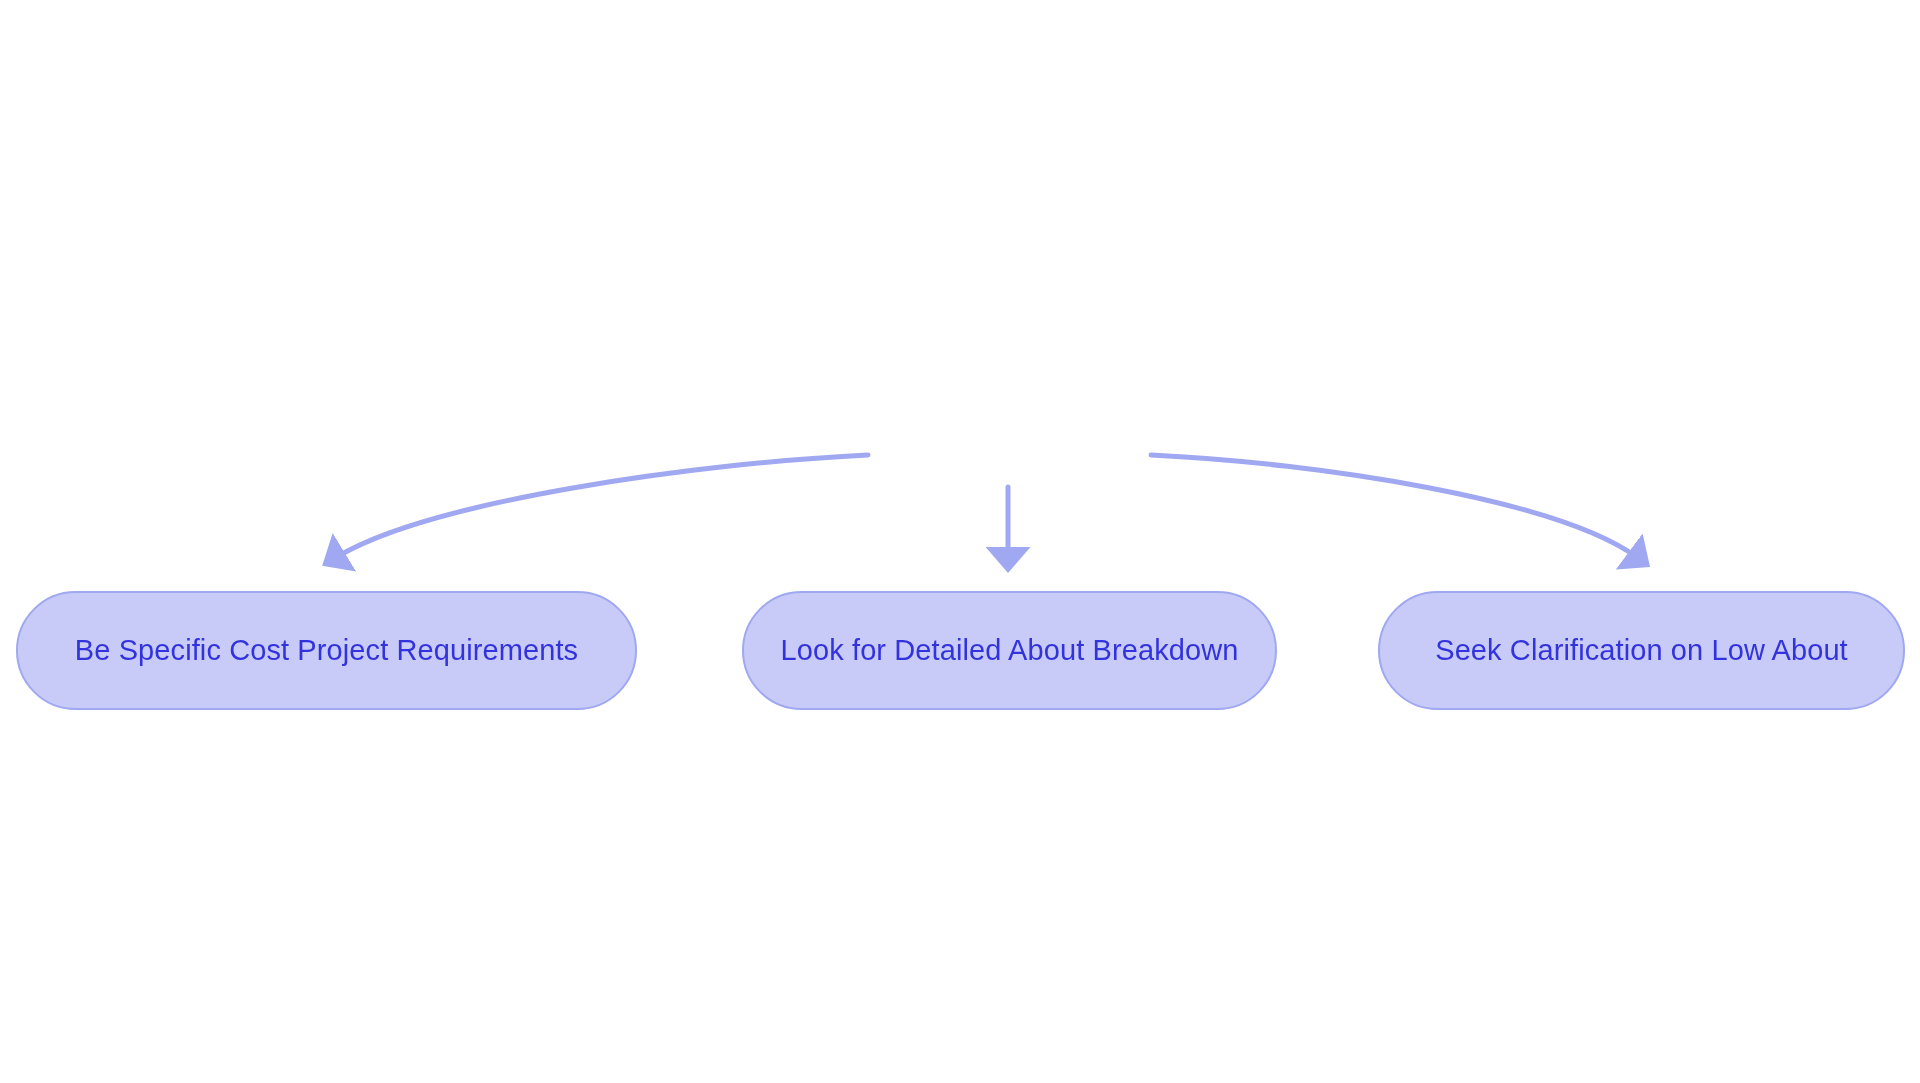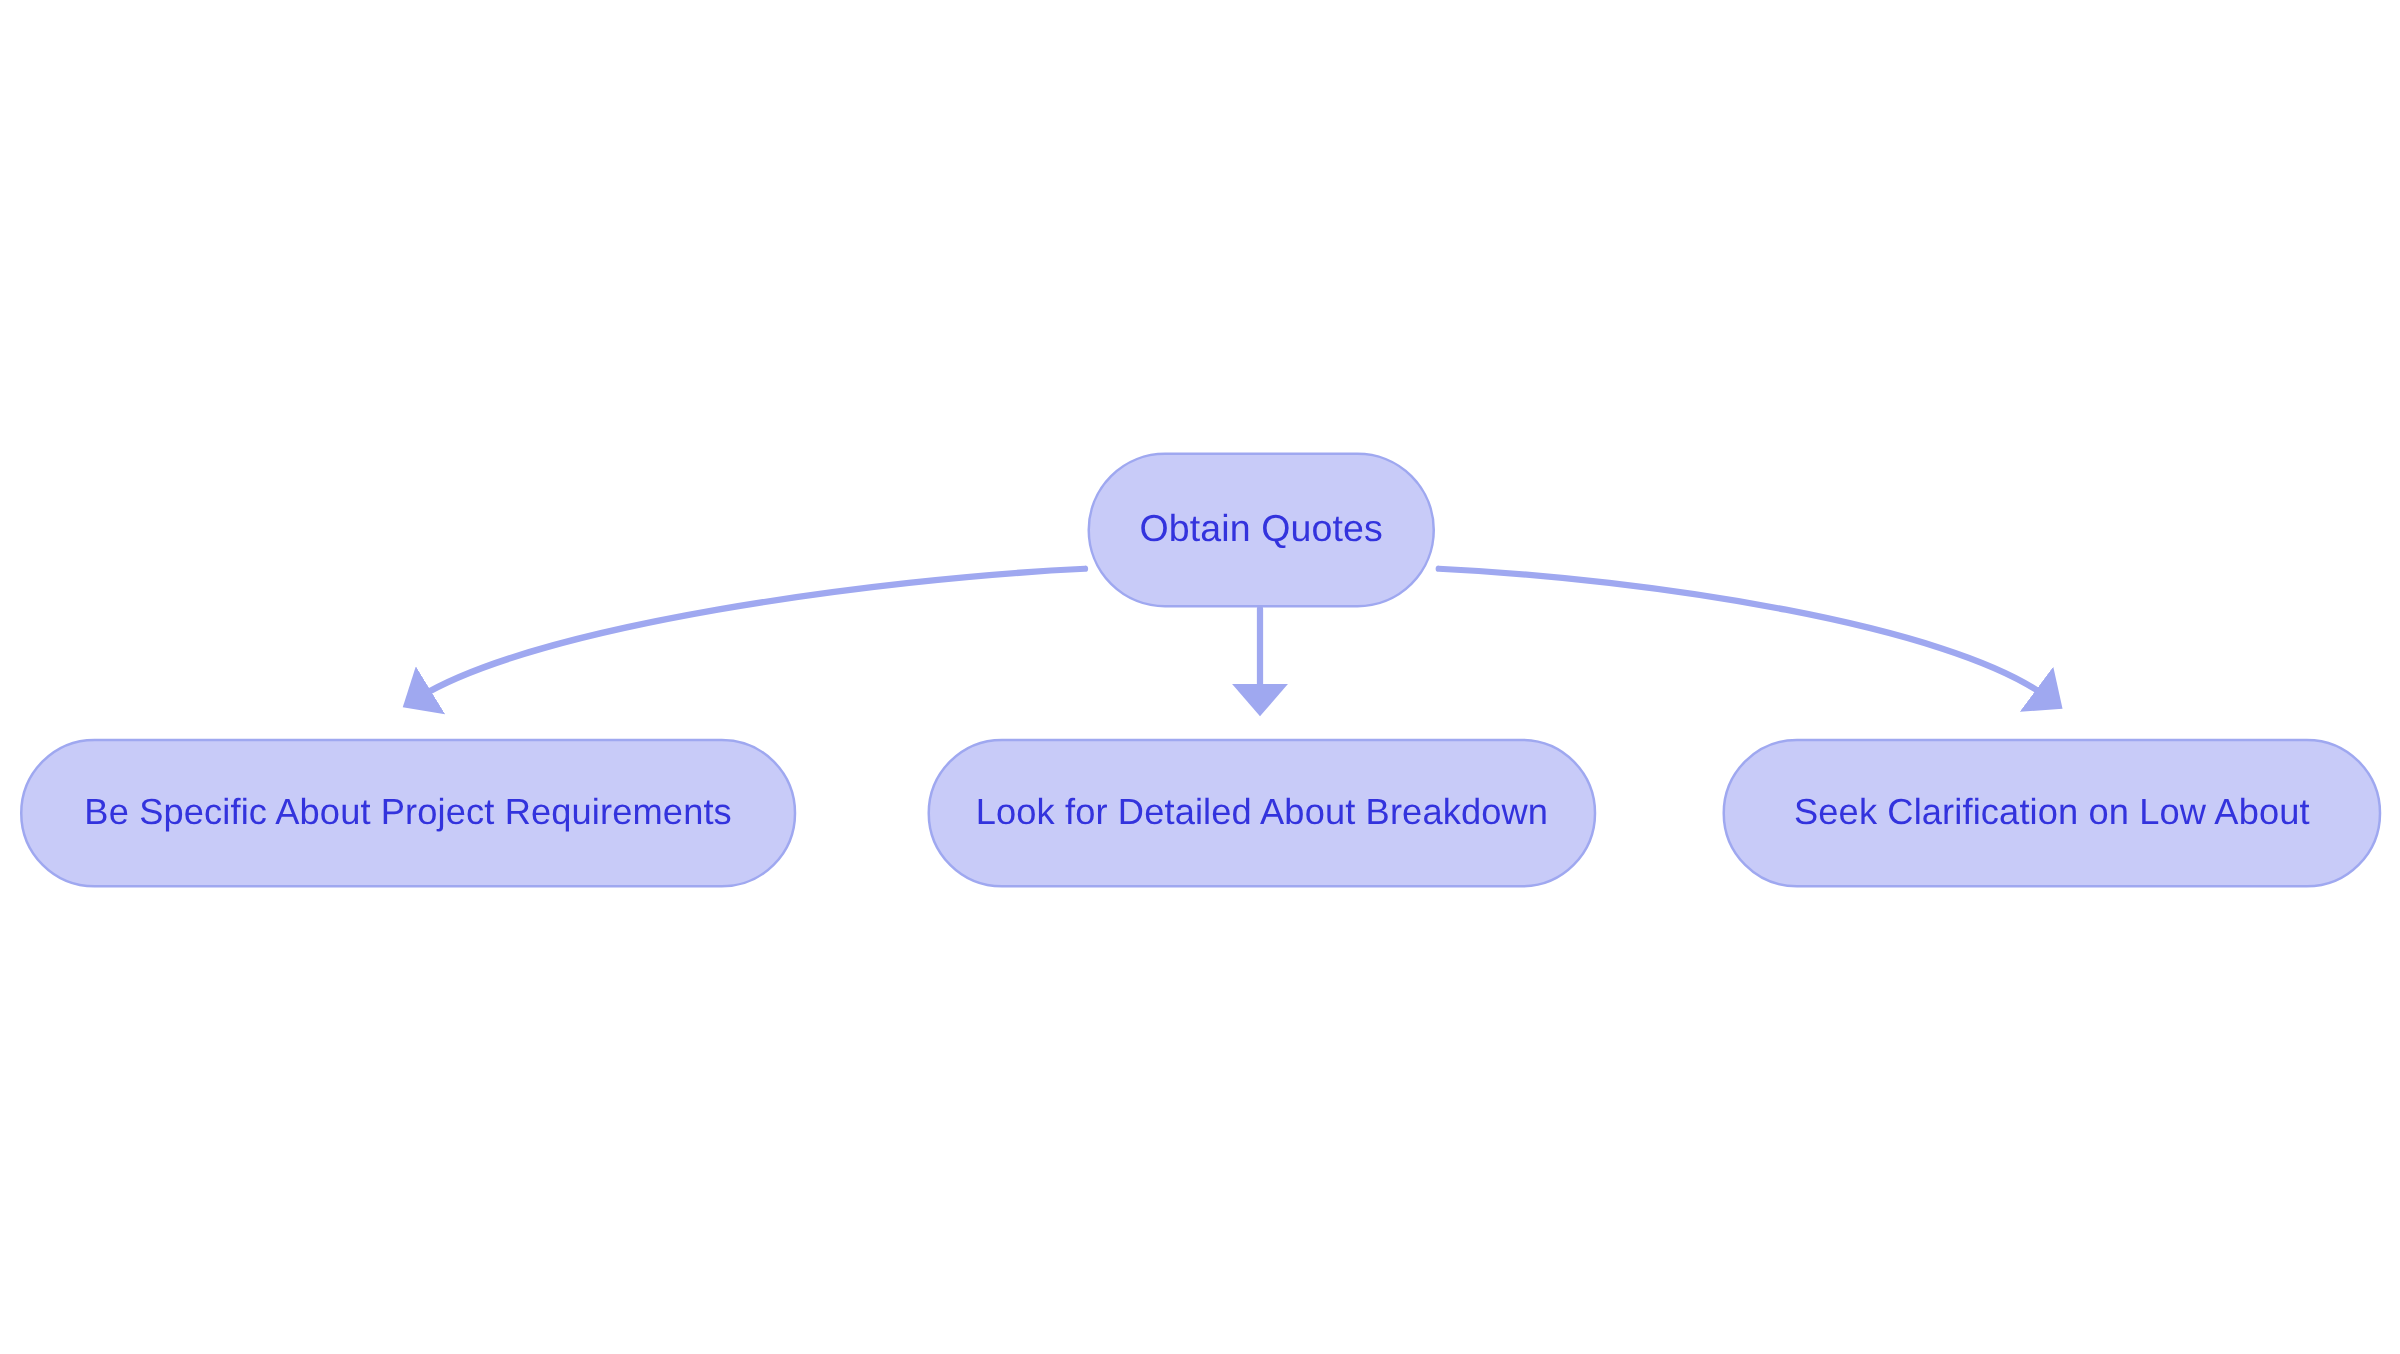"Obtain Quotes" div.node { html: <div> <span>Obtain Quotes</span> </div> -> none }
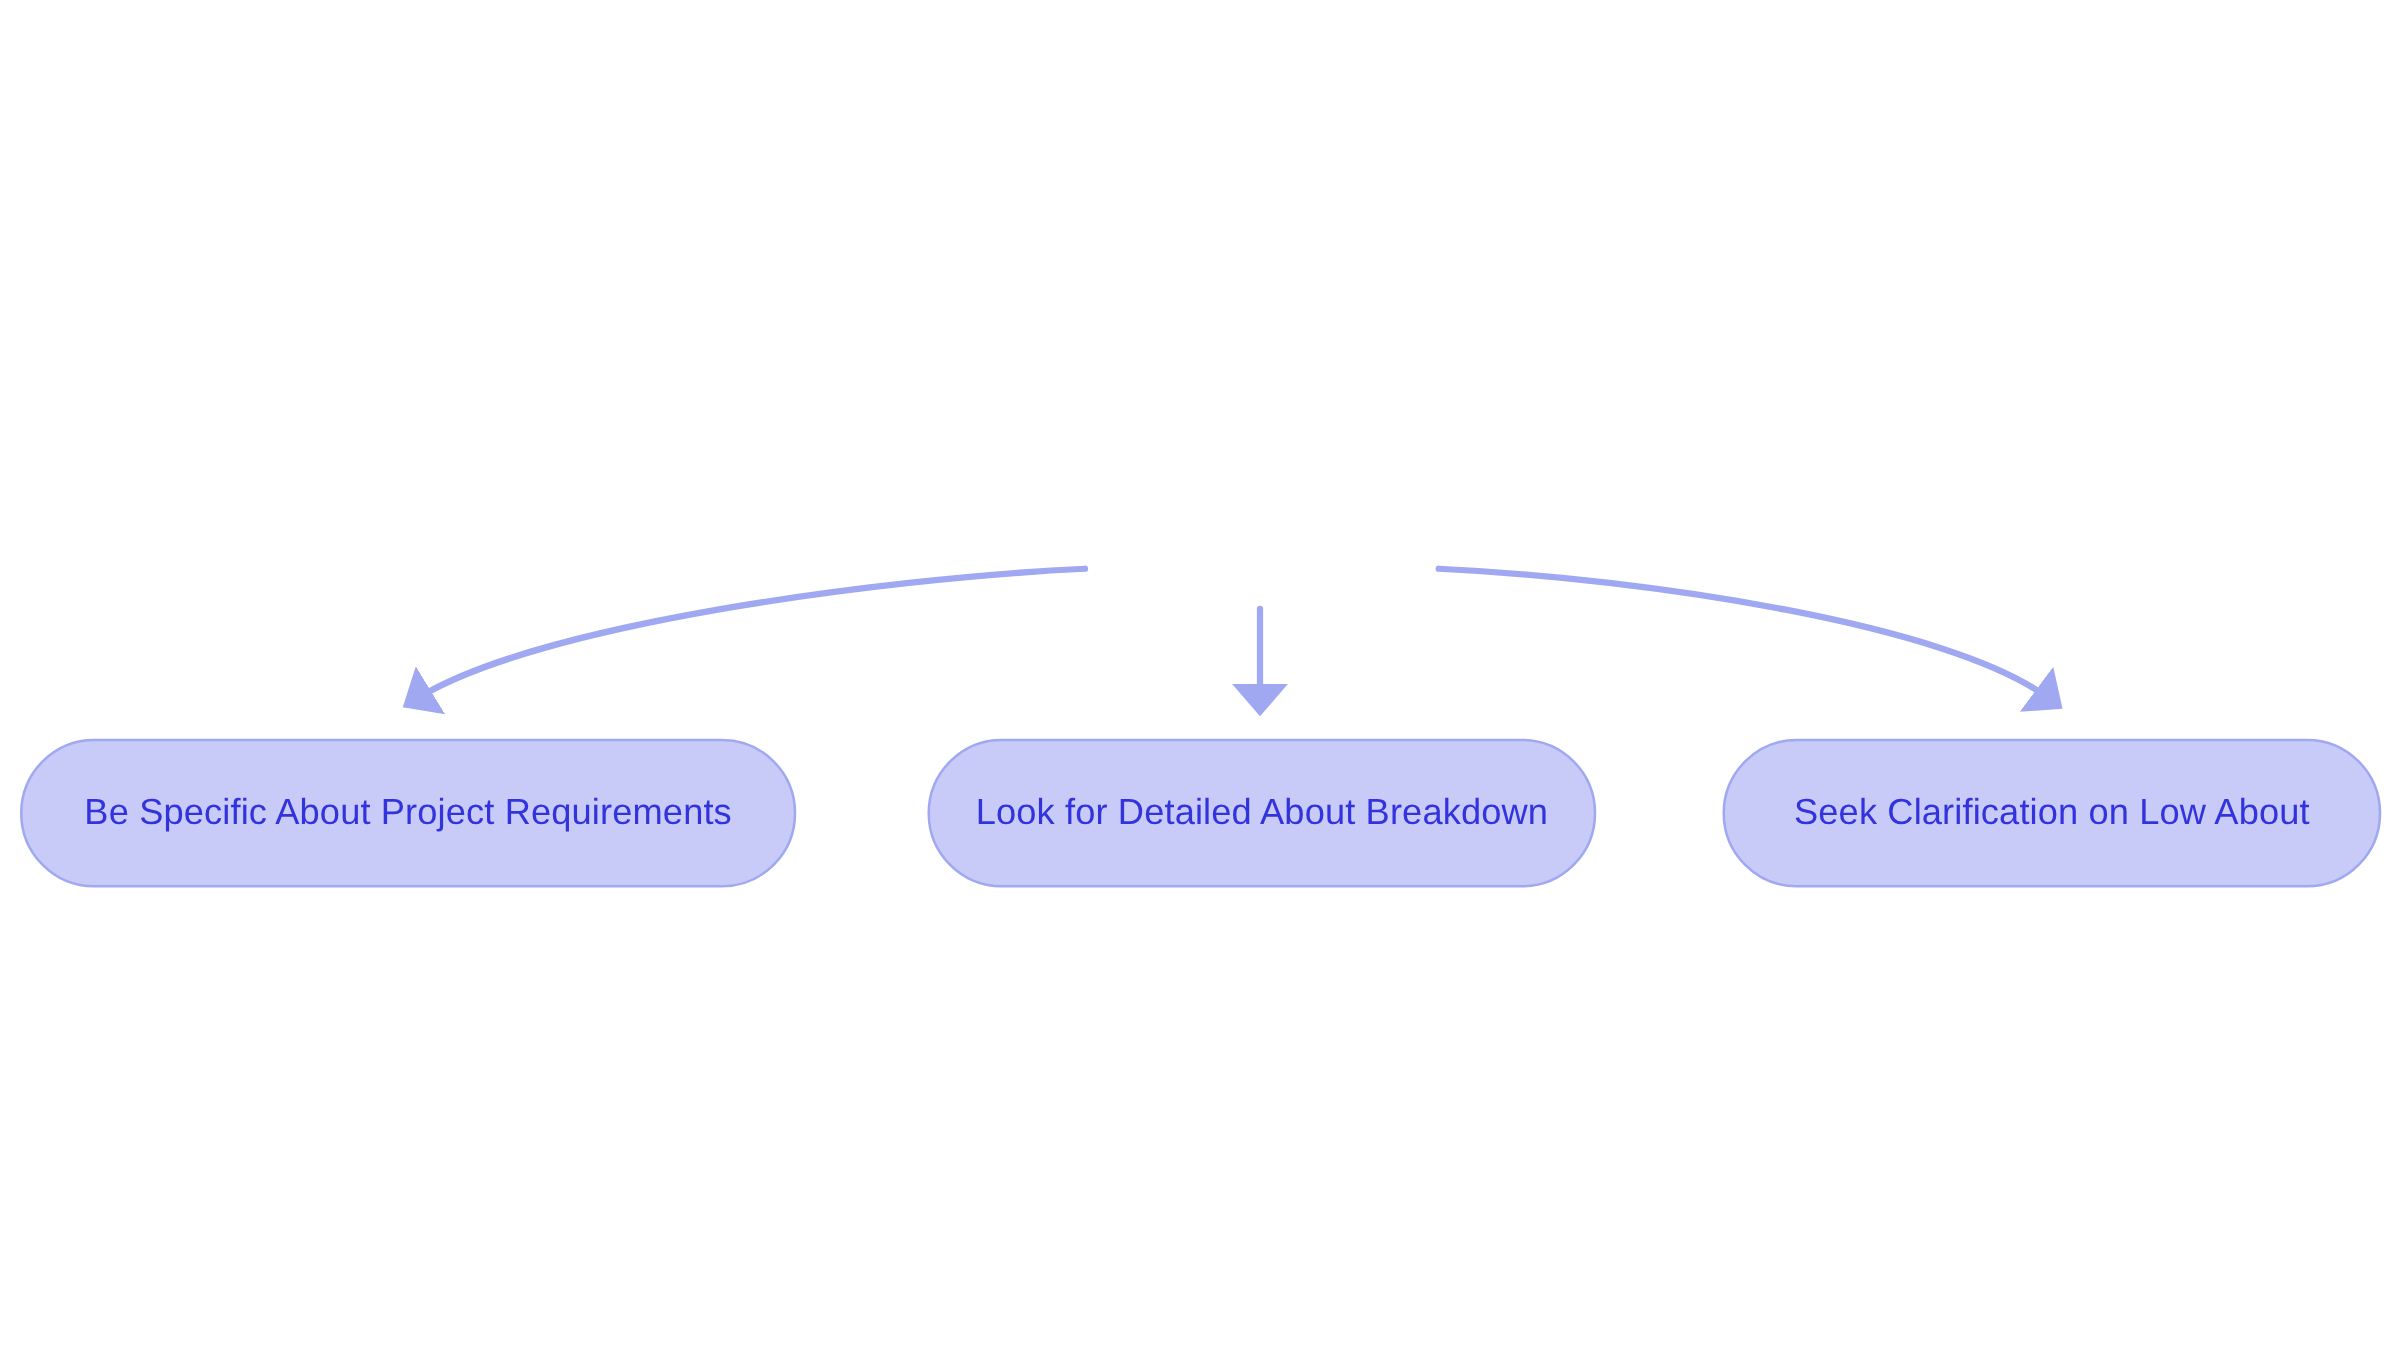"Be Specific About Project Requirements" span.node-label { text: About -> Cost }
